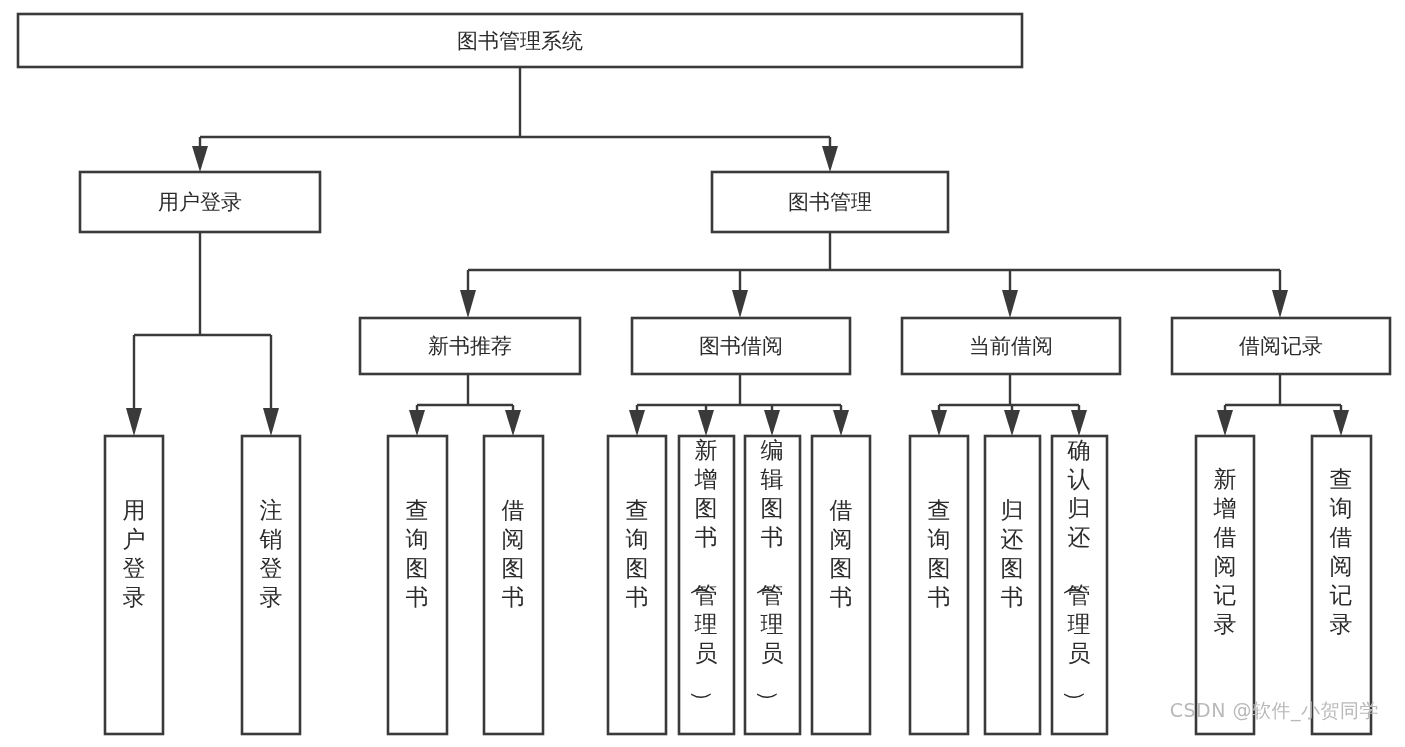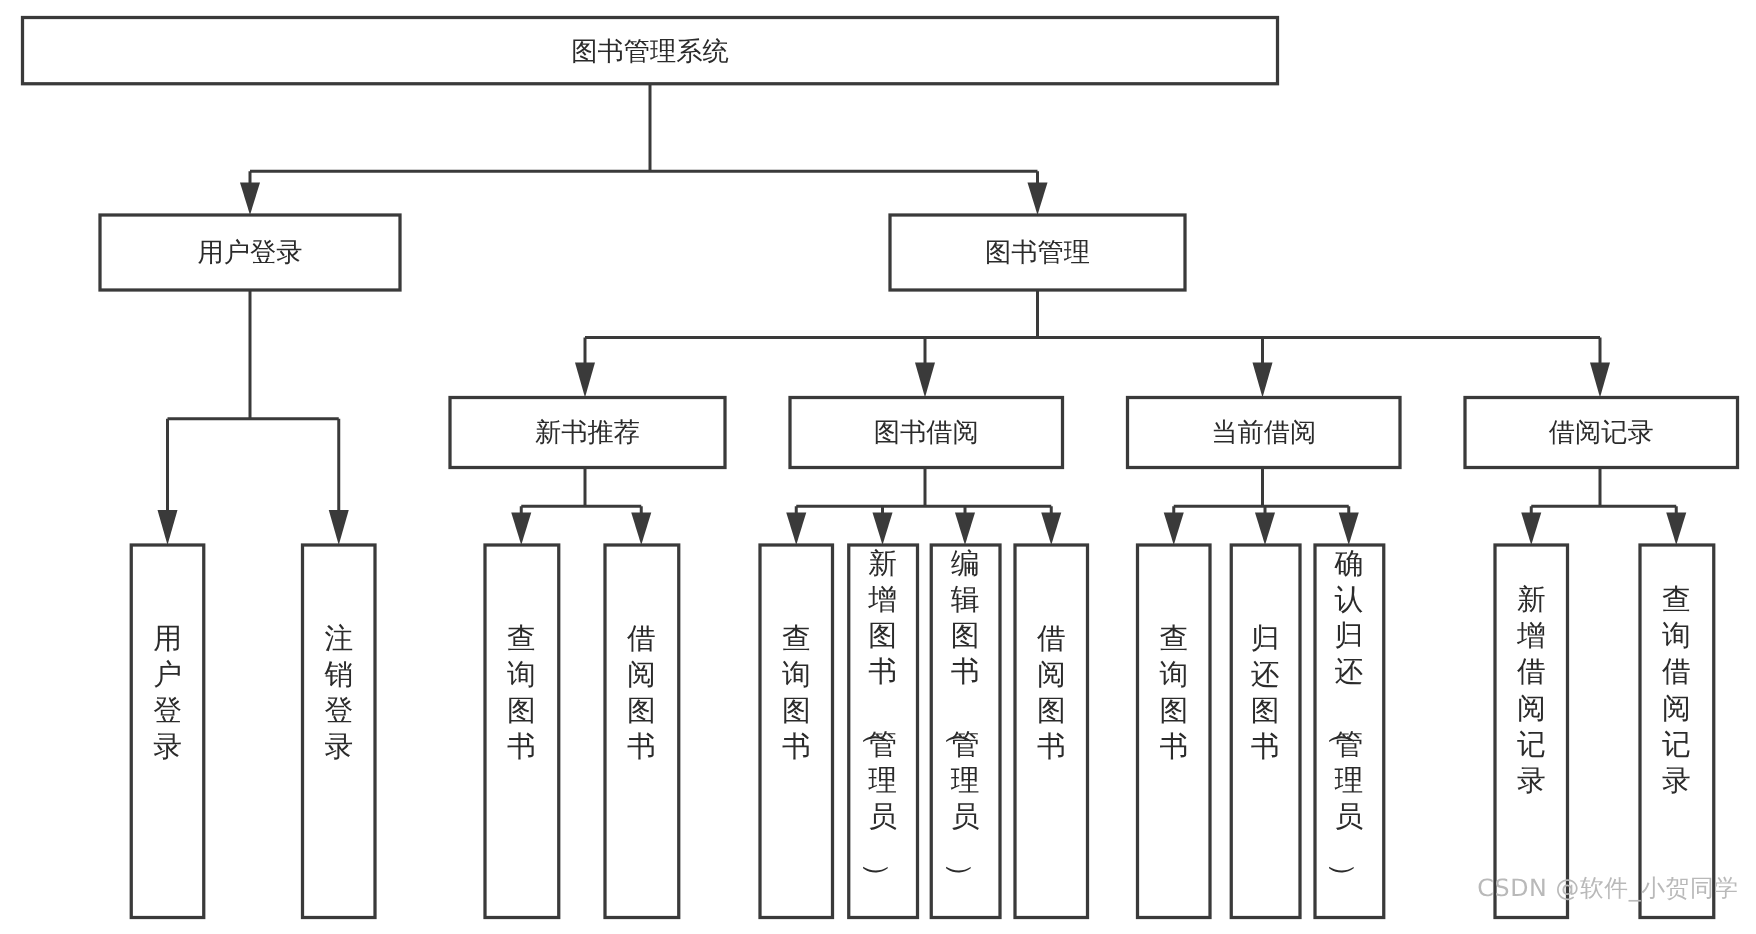"CSDN @软件_小贺同学" .watermark { right: 14px -> 26px }
